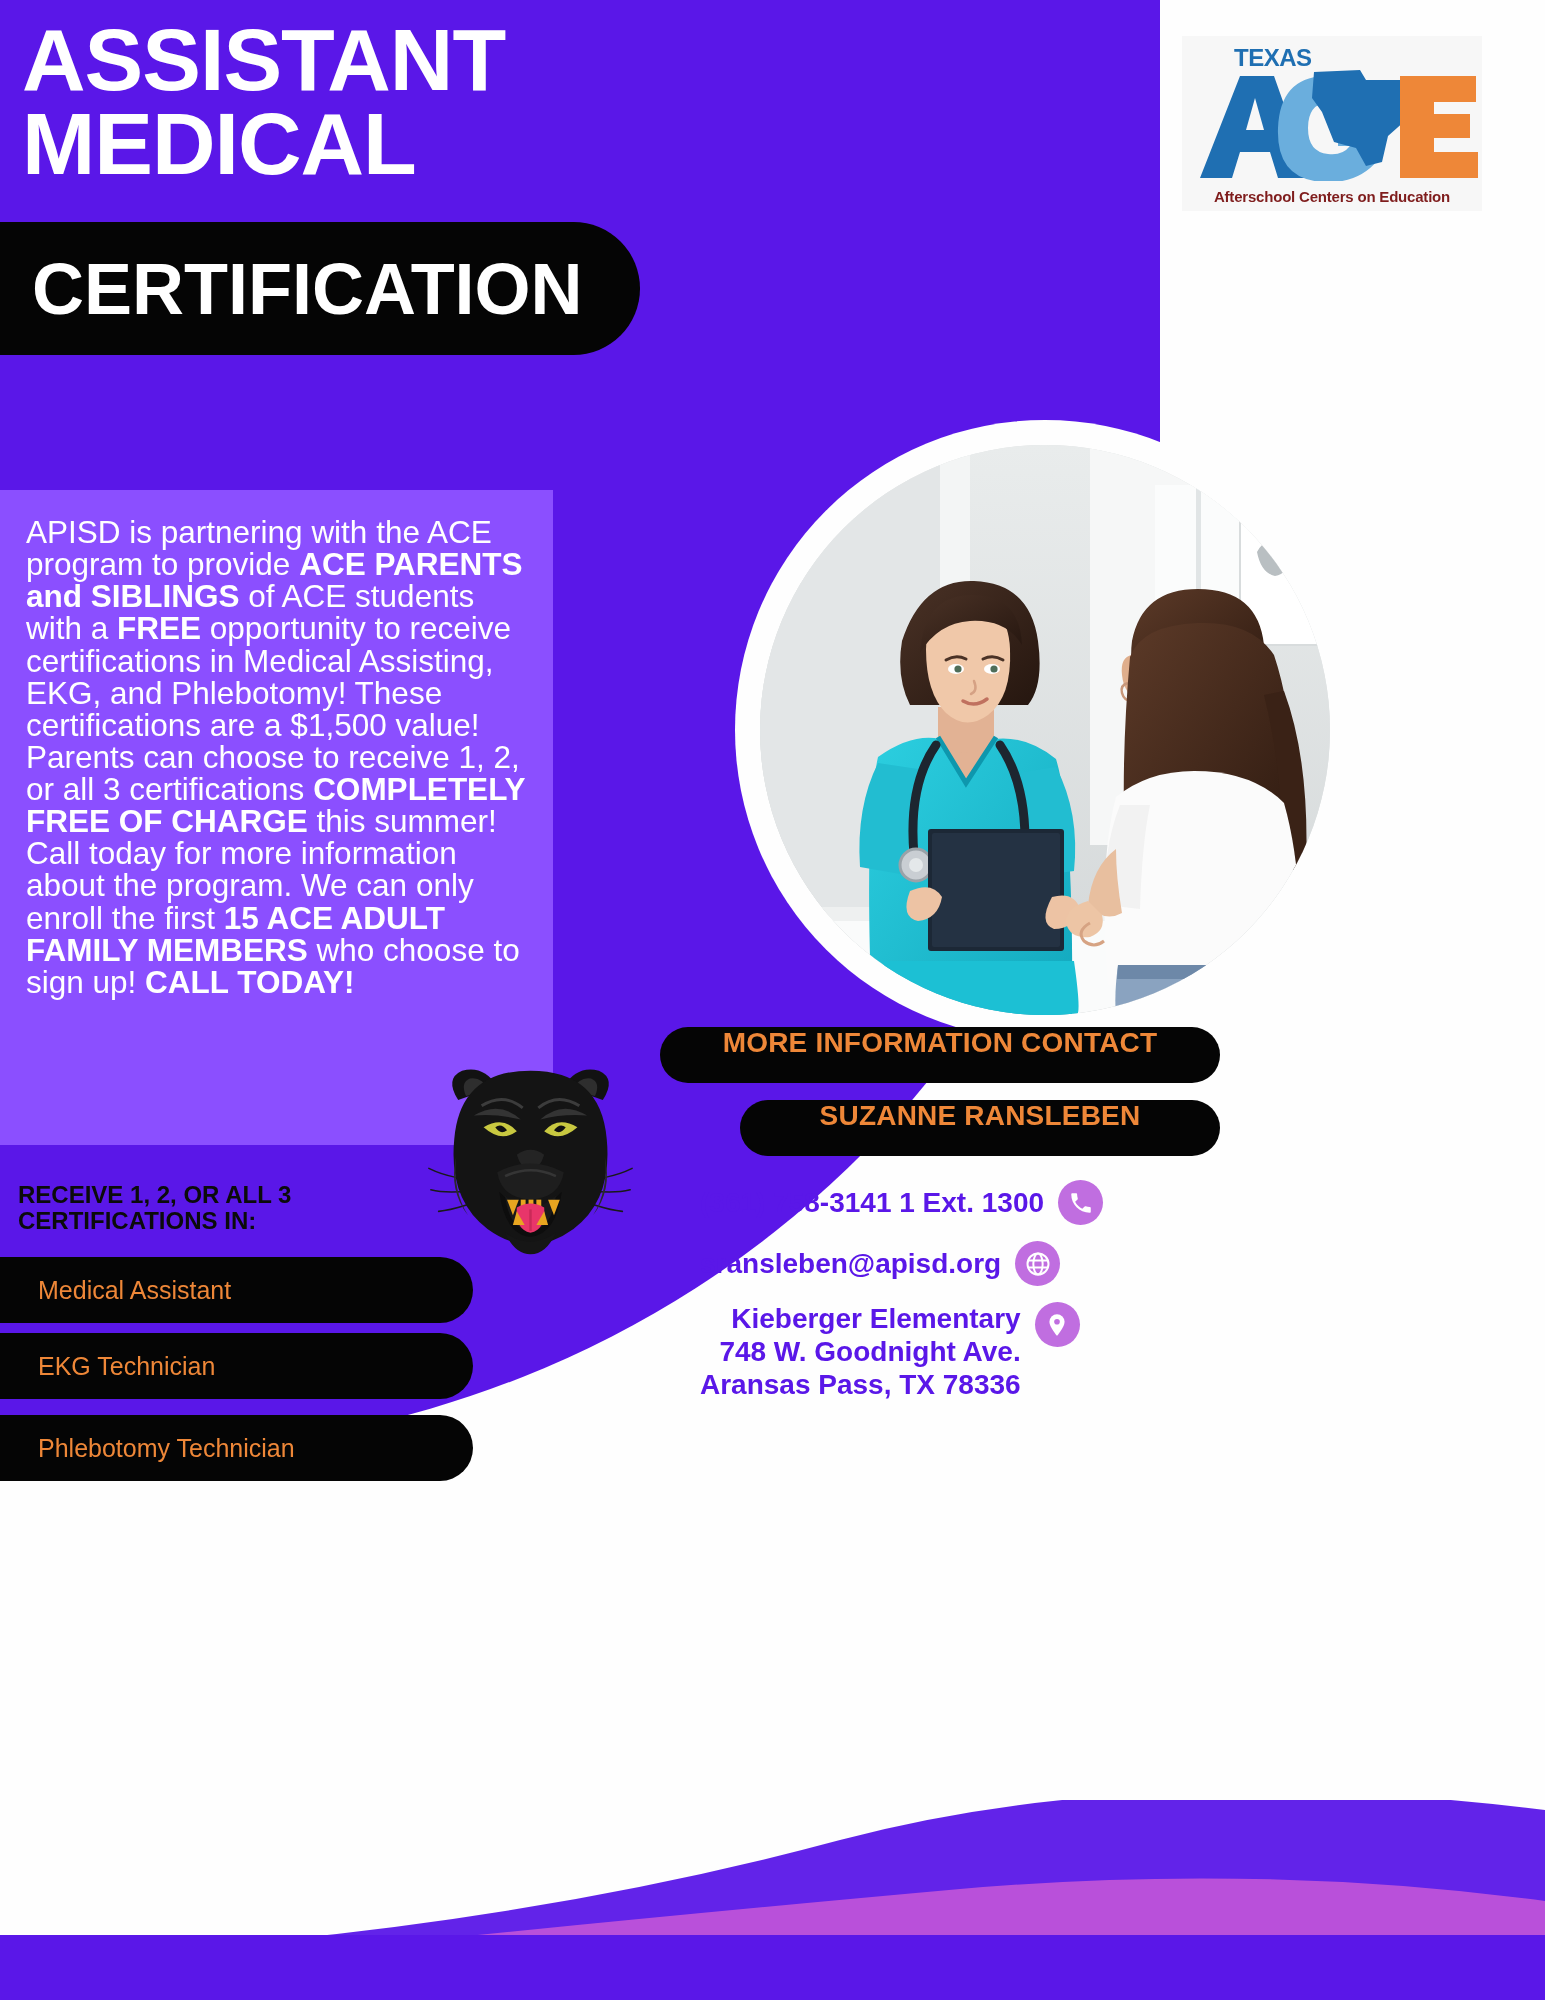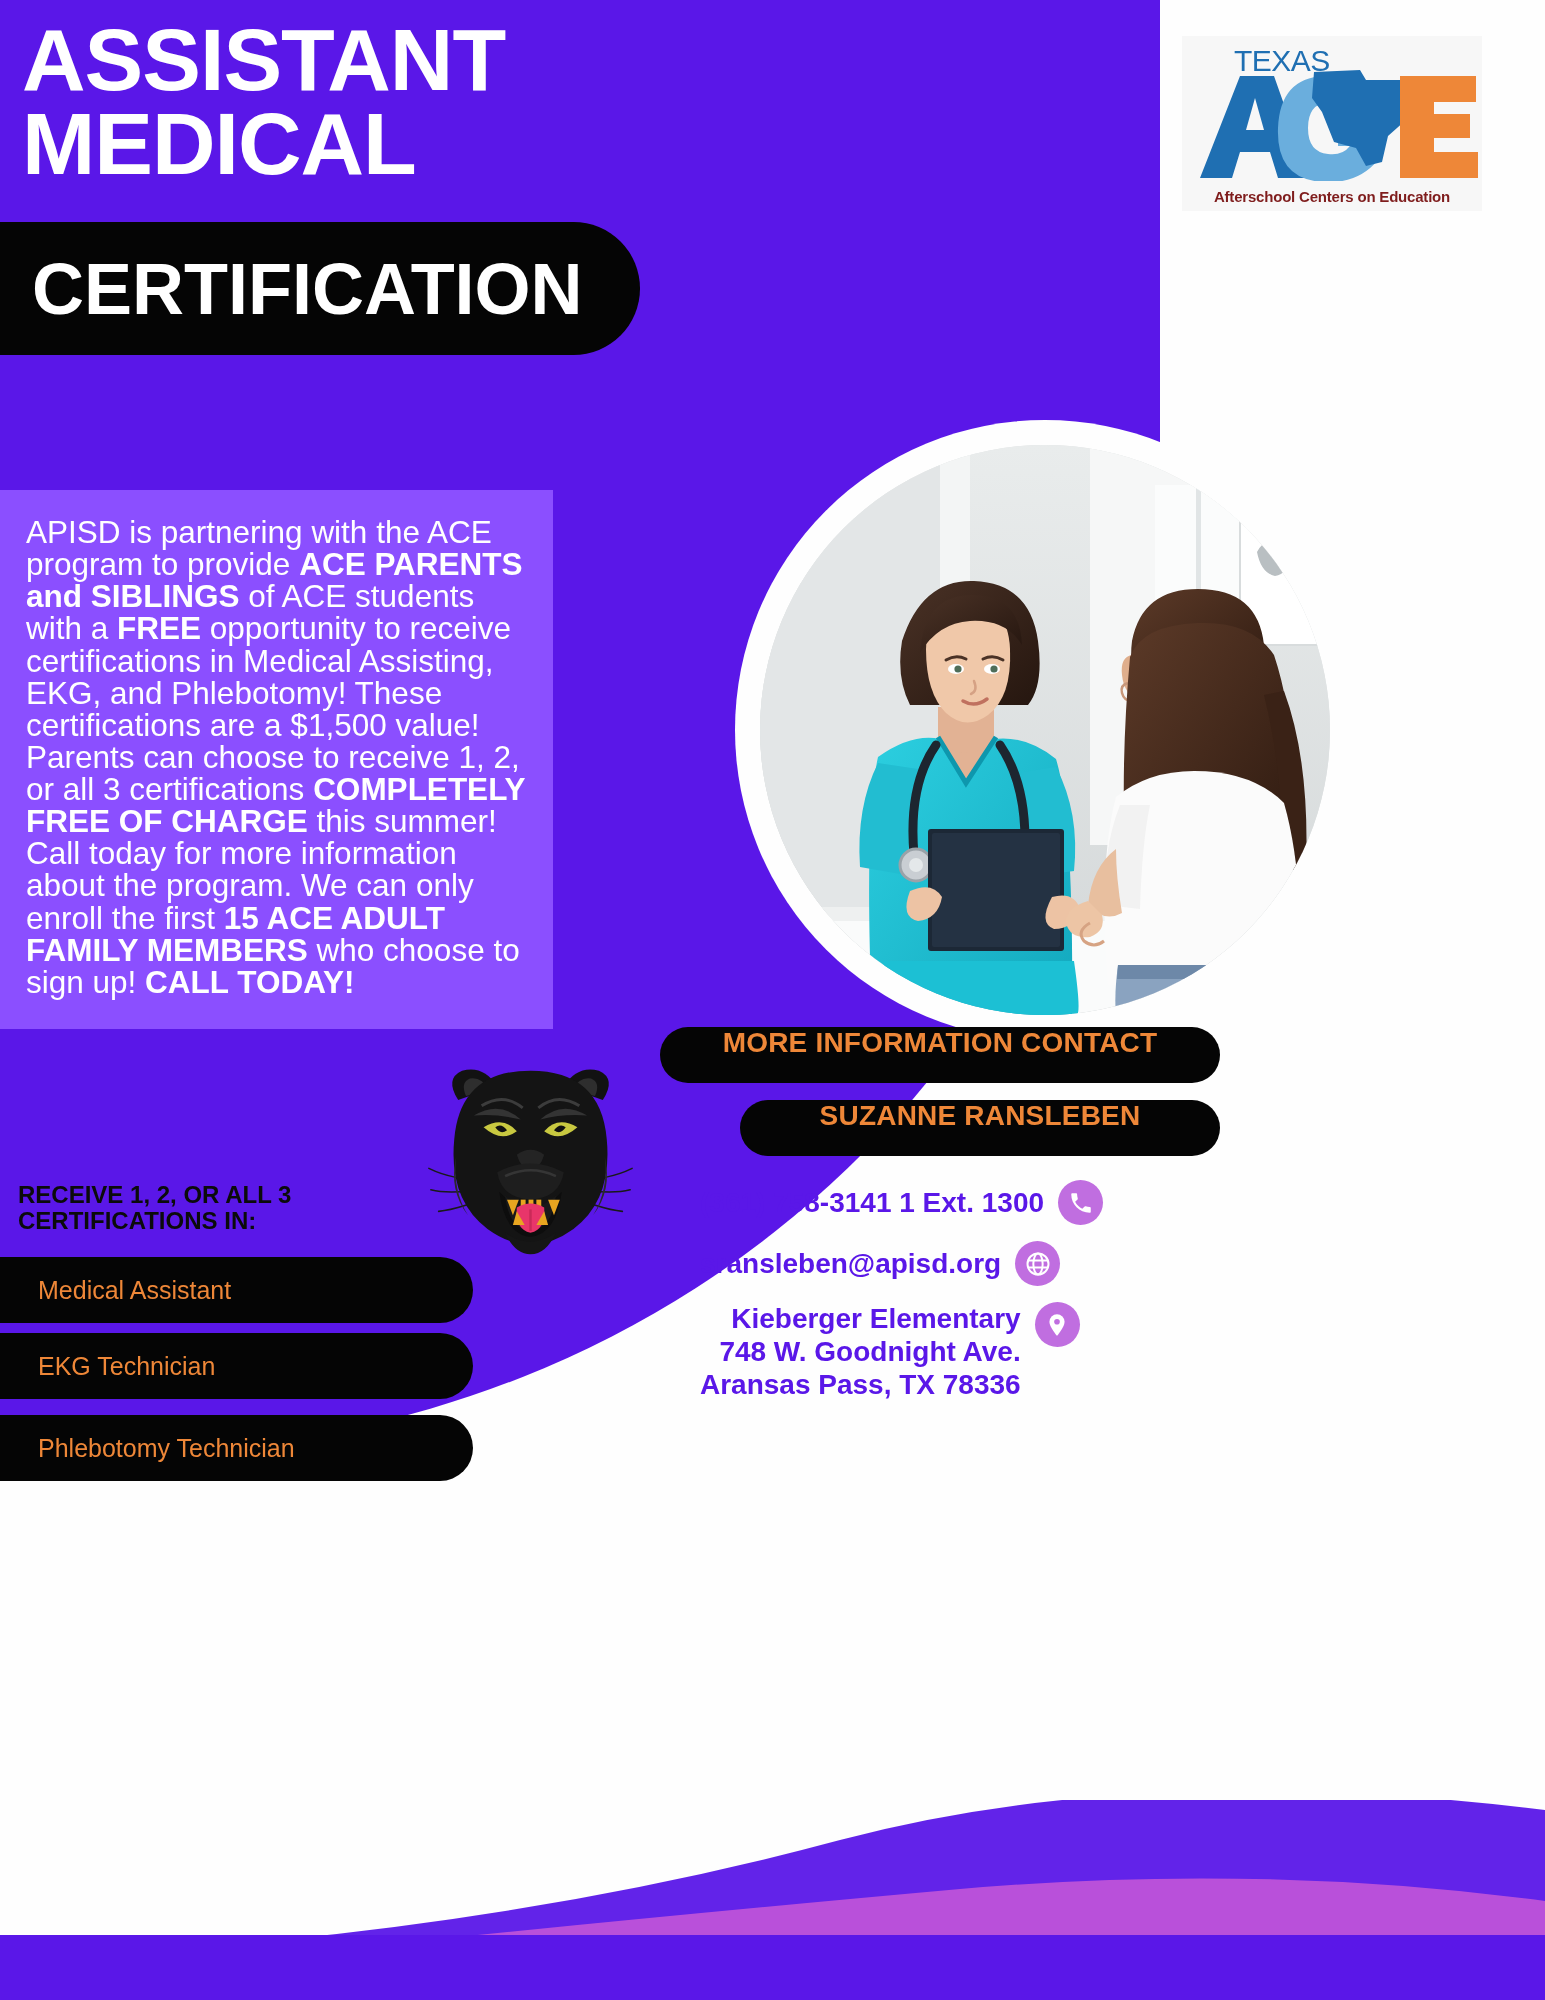"TEXAS" .ace-texas { font-size: 30px -> 24px; font-weight: normal -> bold }
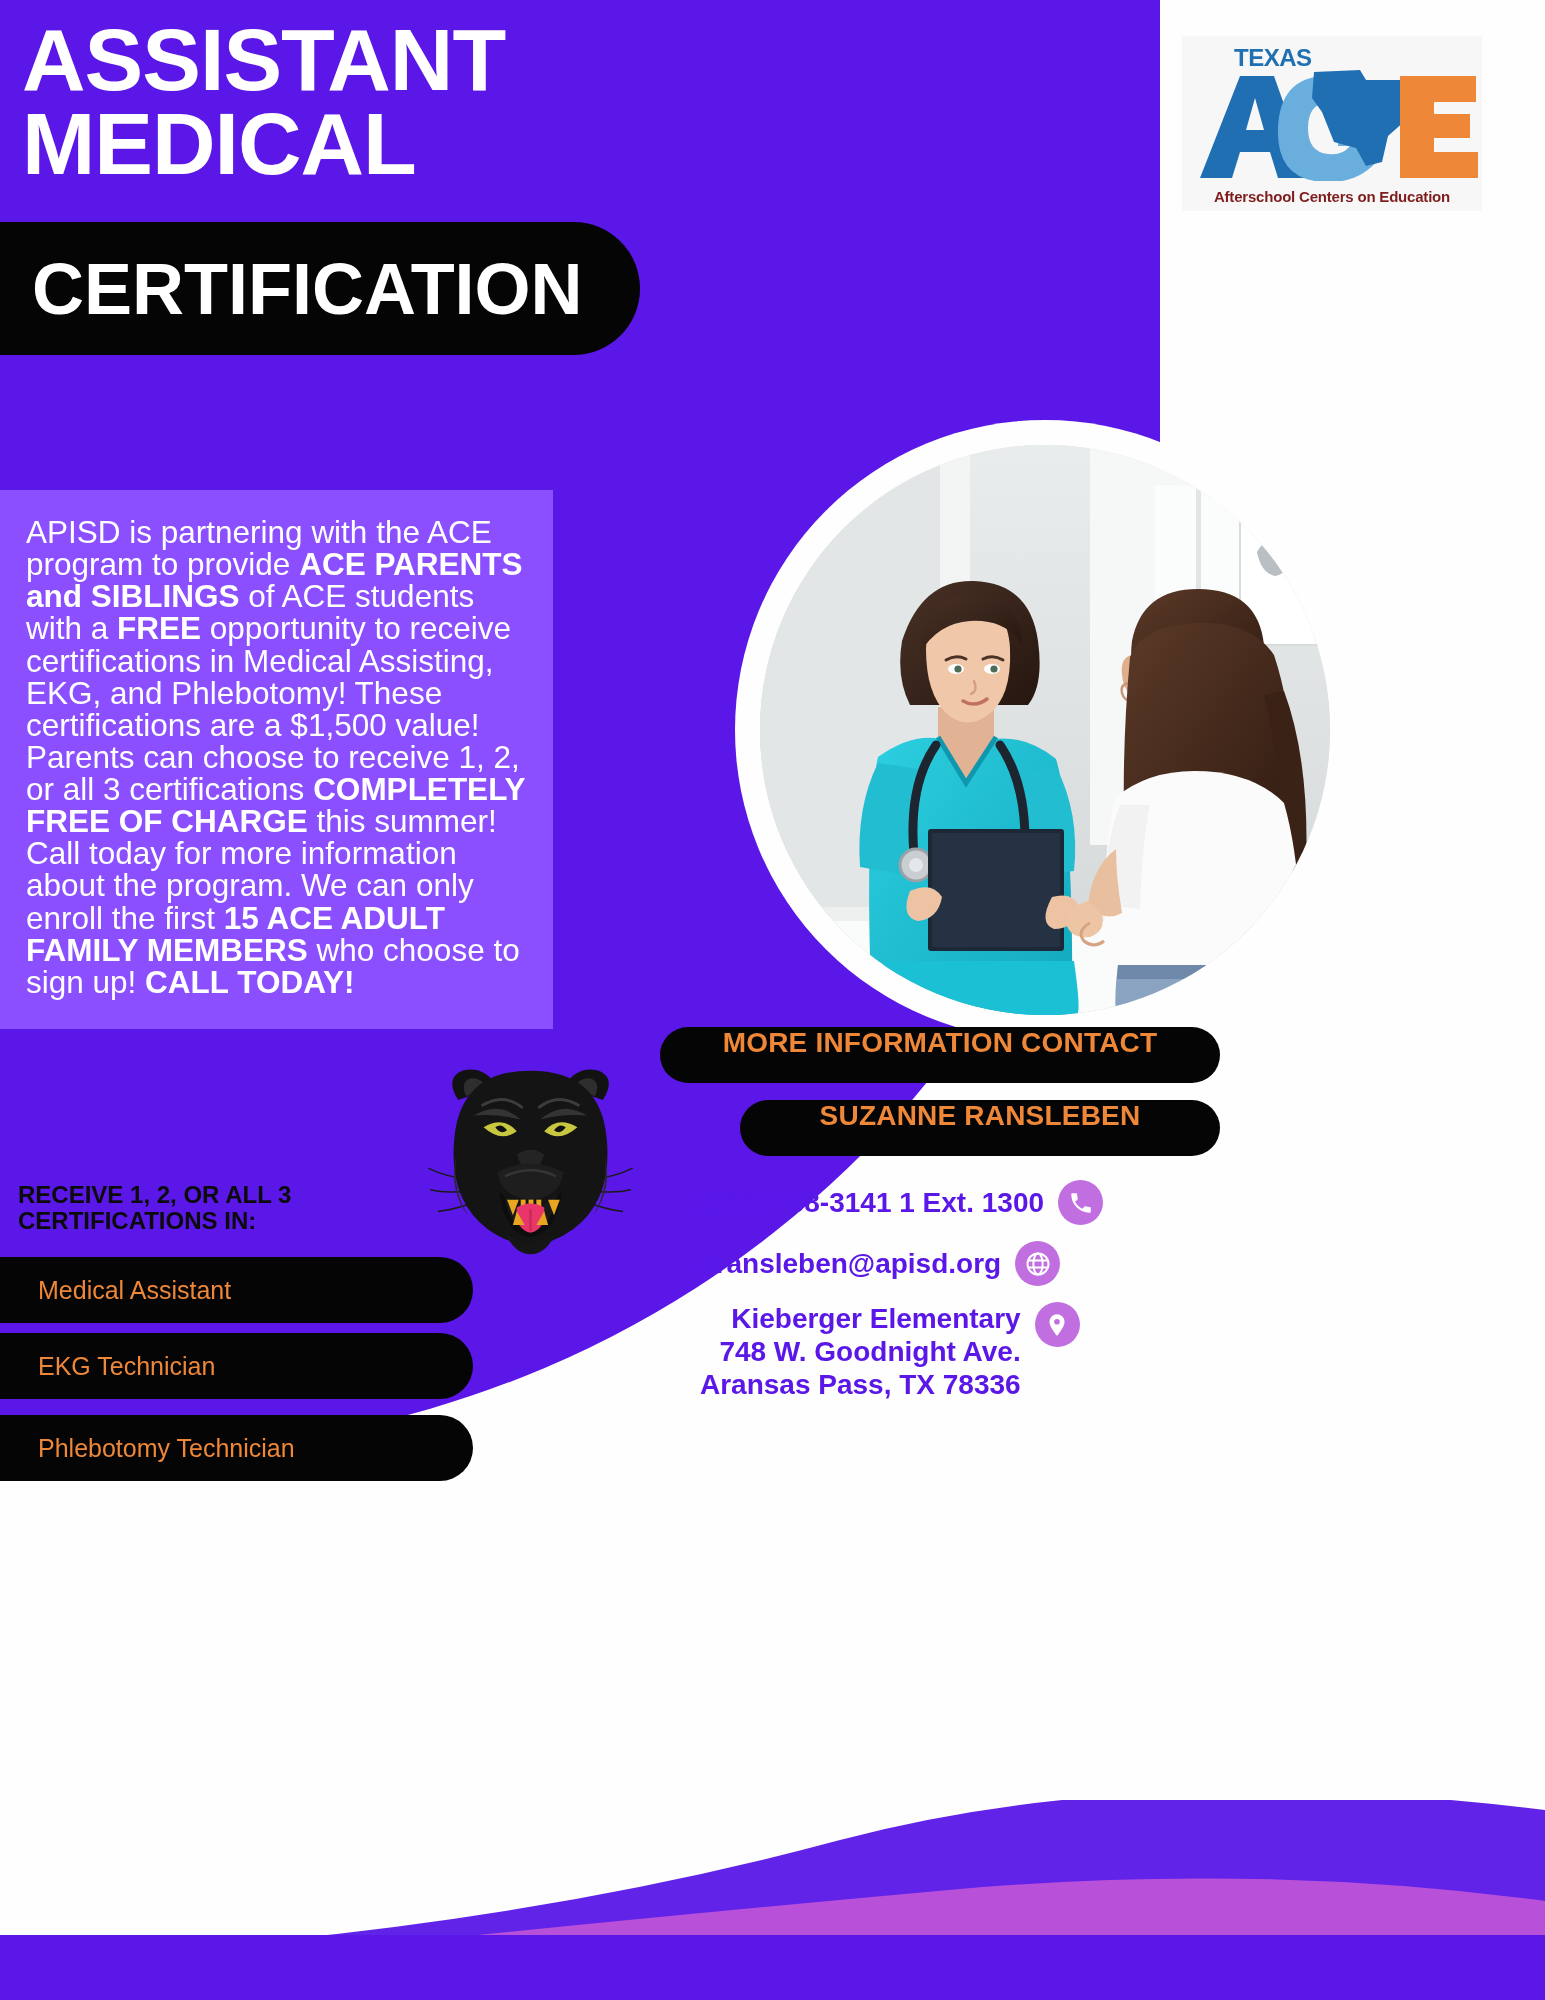"APISD is partnering with the" .text-panel { height: 539px -> 655px }
